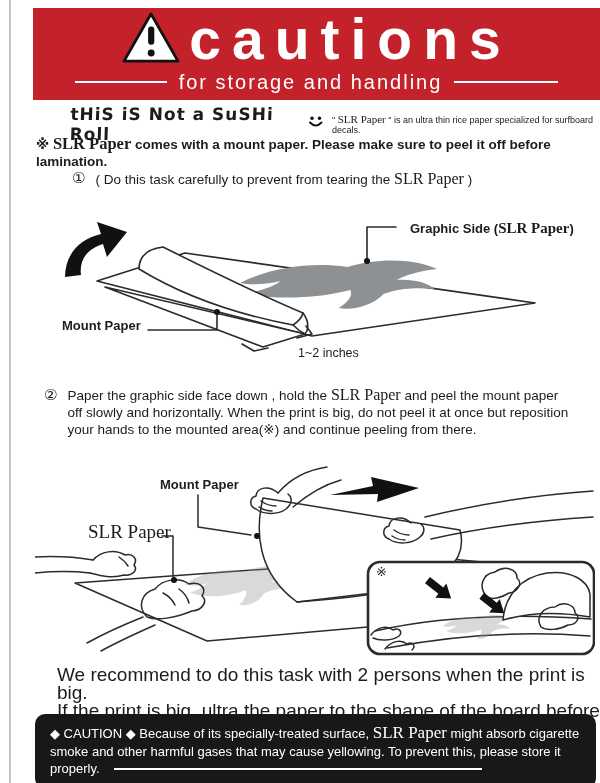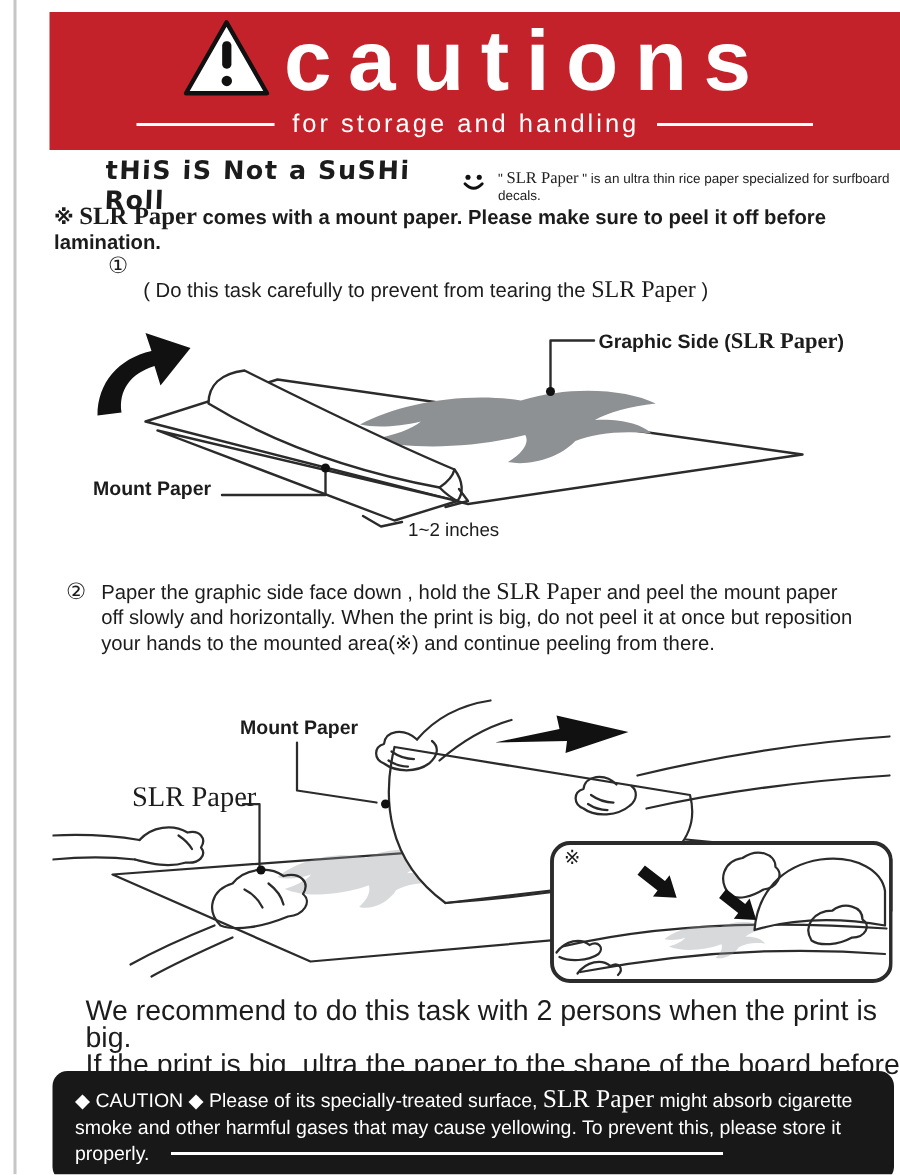"for storage and handling" .banner-sub { font-size: 17px -> 20px }
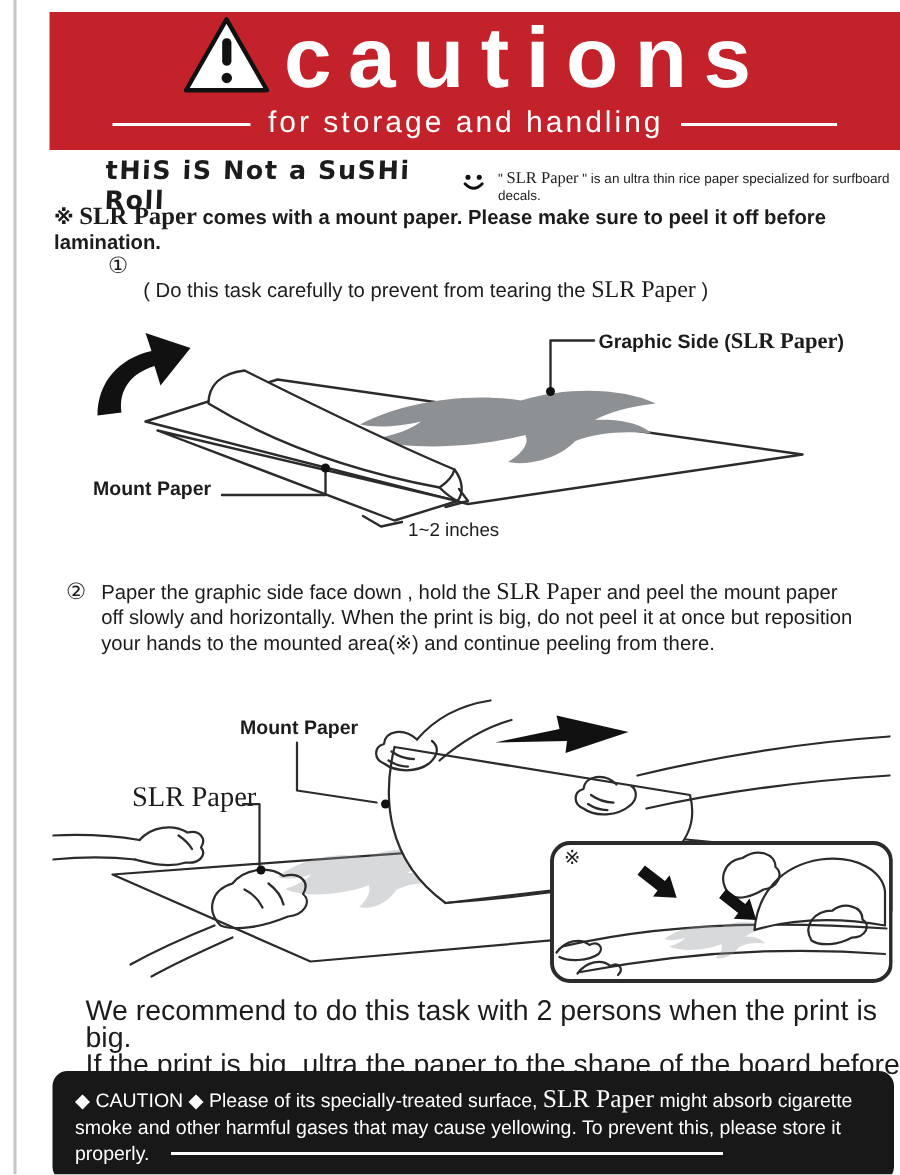"( Do this task carefully" .step-line2 { margin-top: 16px -> 1px }
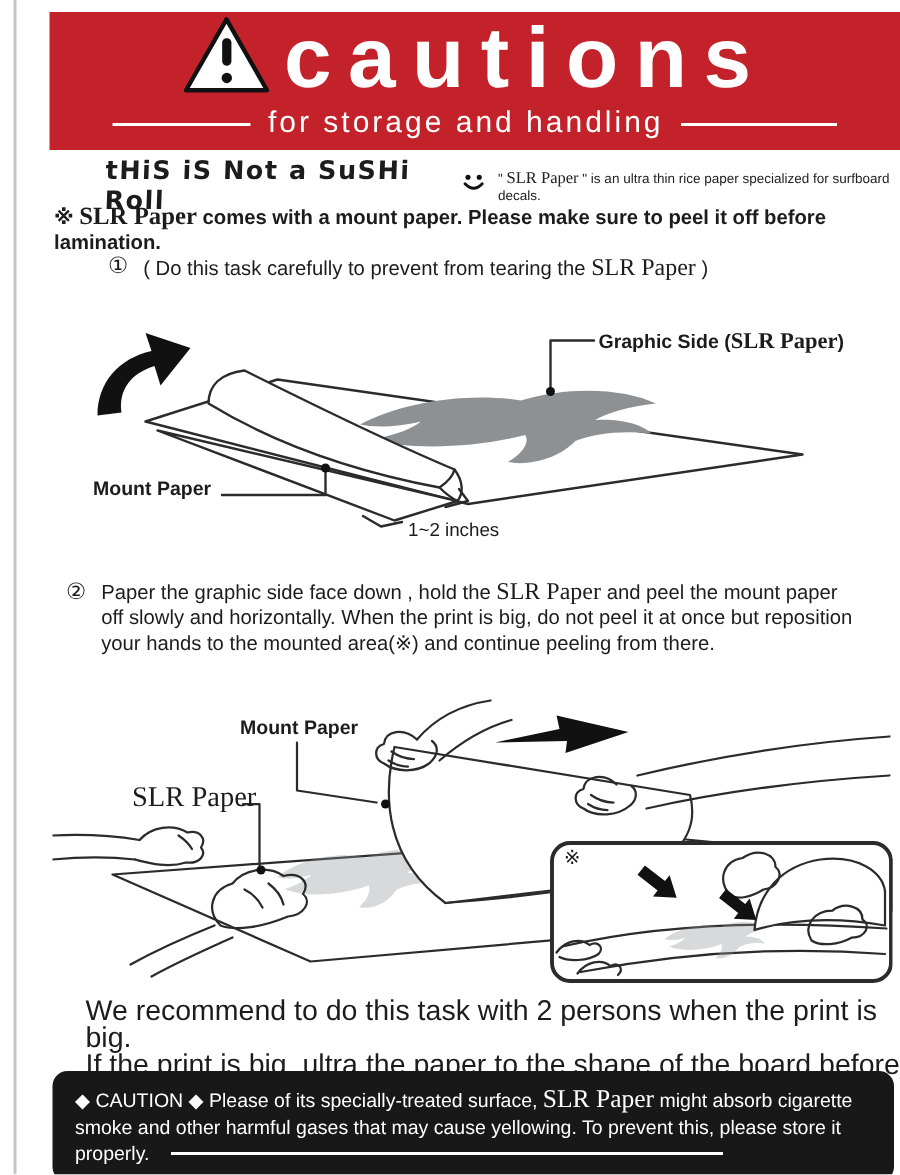"Graphic Side (SLR Paper)" .lbl-graphic { left: 399px -> 410px }
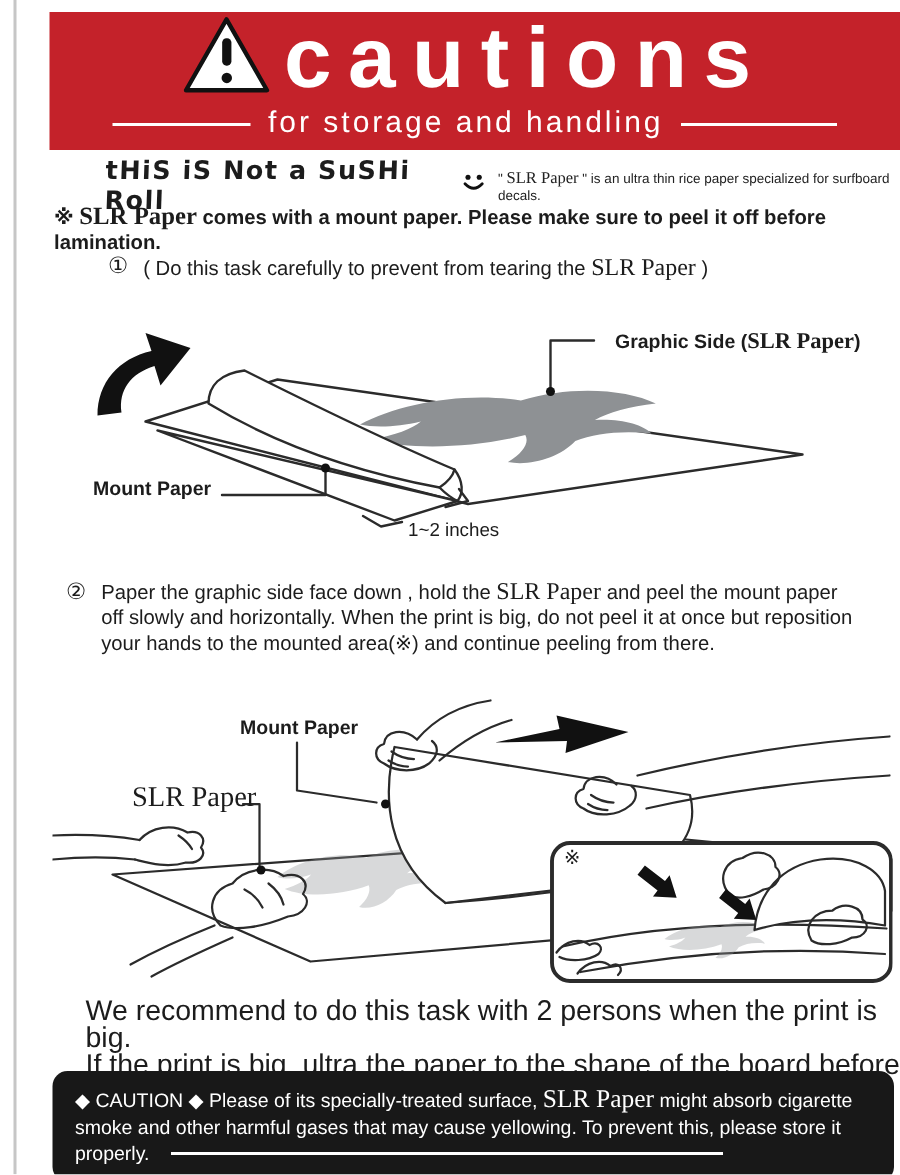"1~2 inches" .lbl-inches { left: 272px -> 298px }
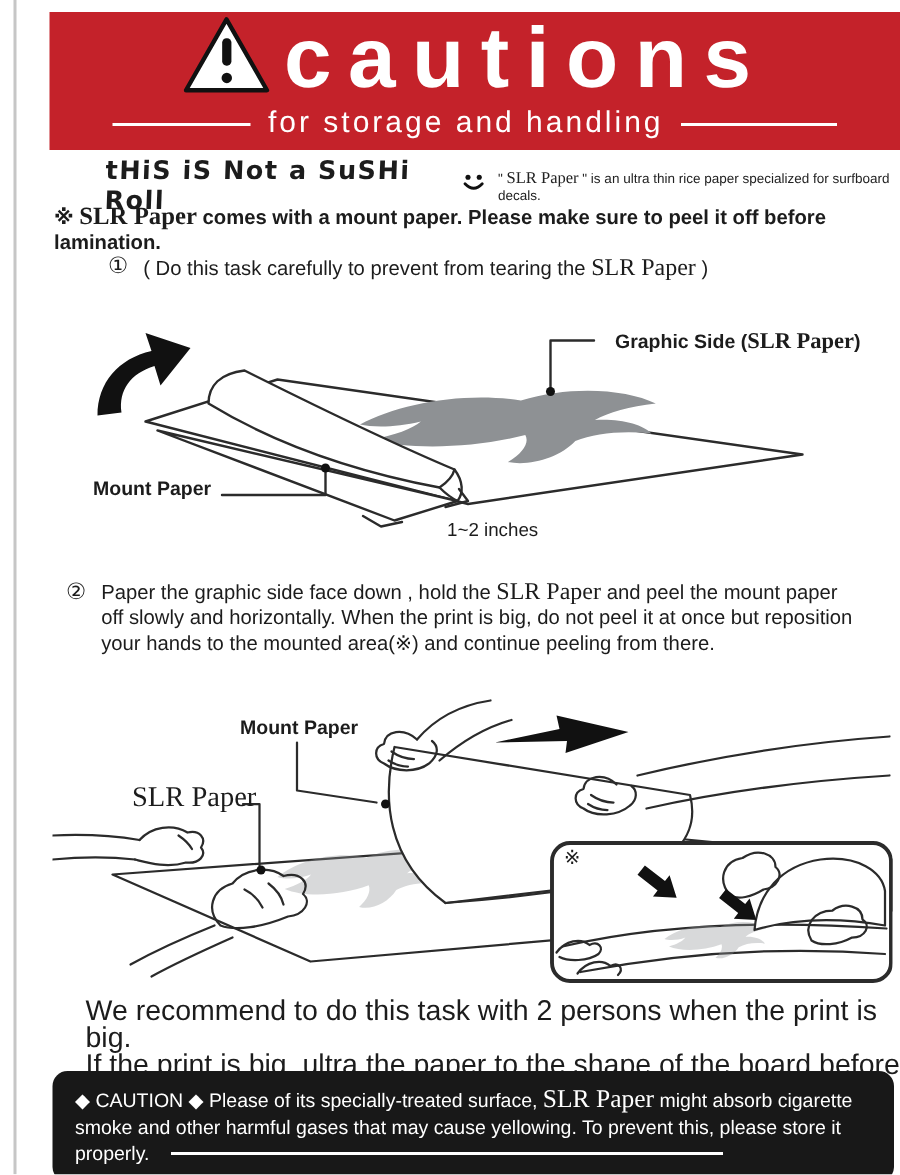"◆ CAUTION ◆ Please of" span { text: Please -> Because }
